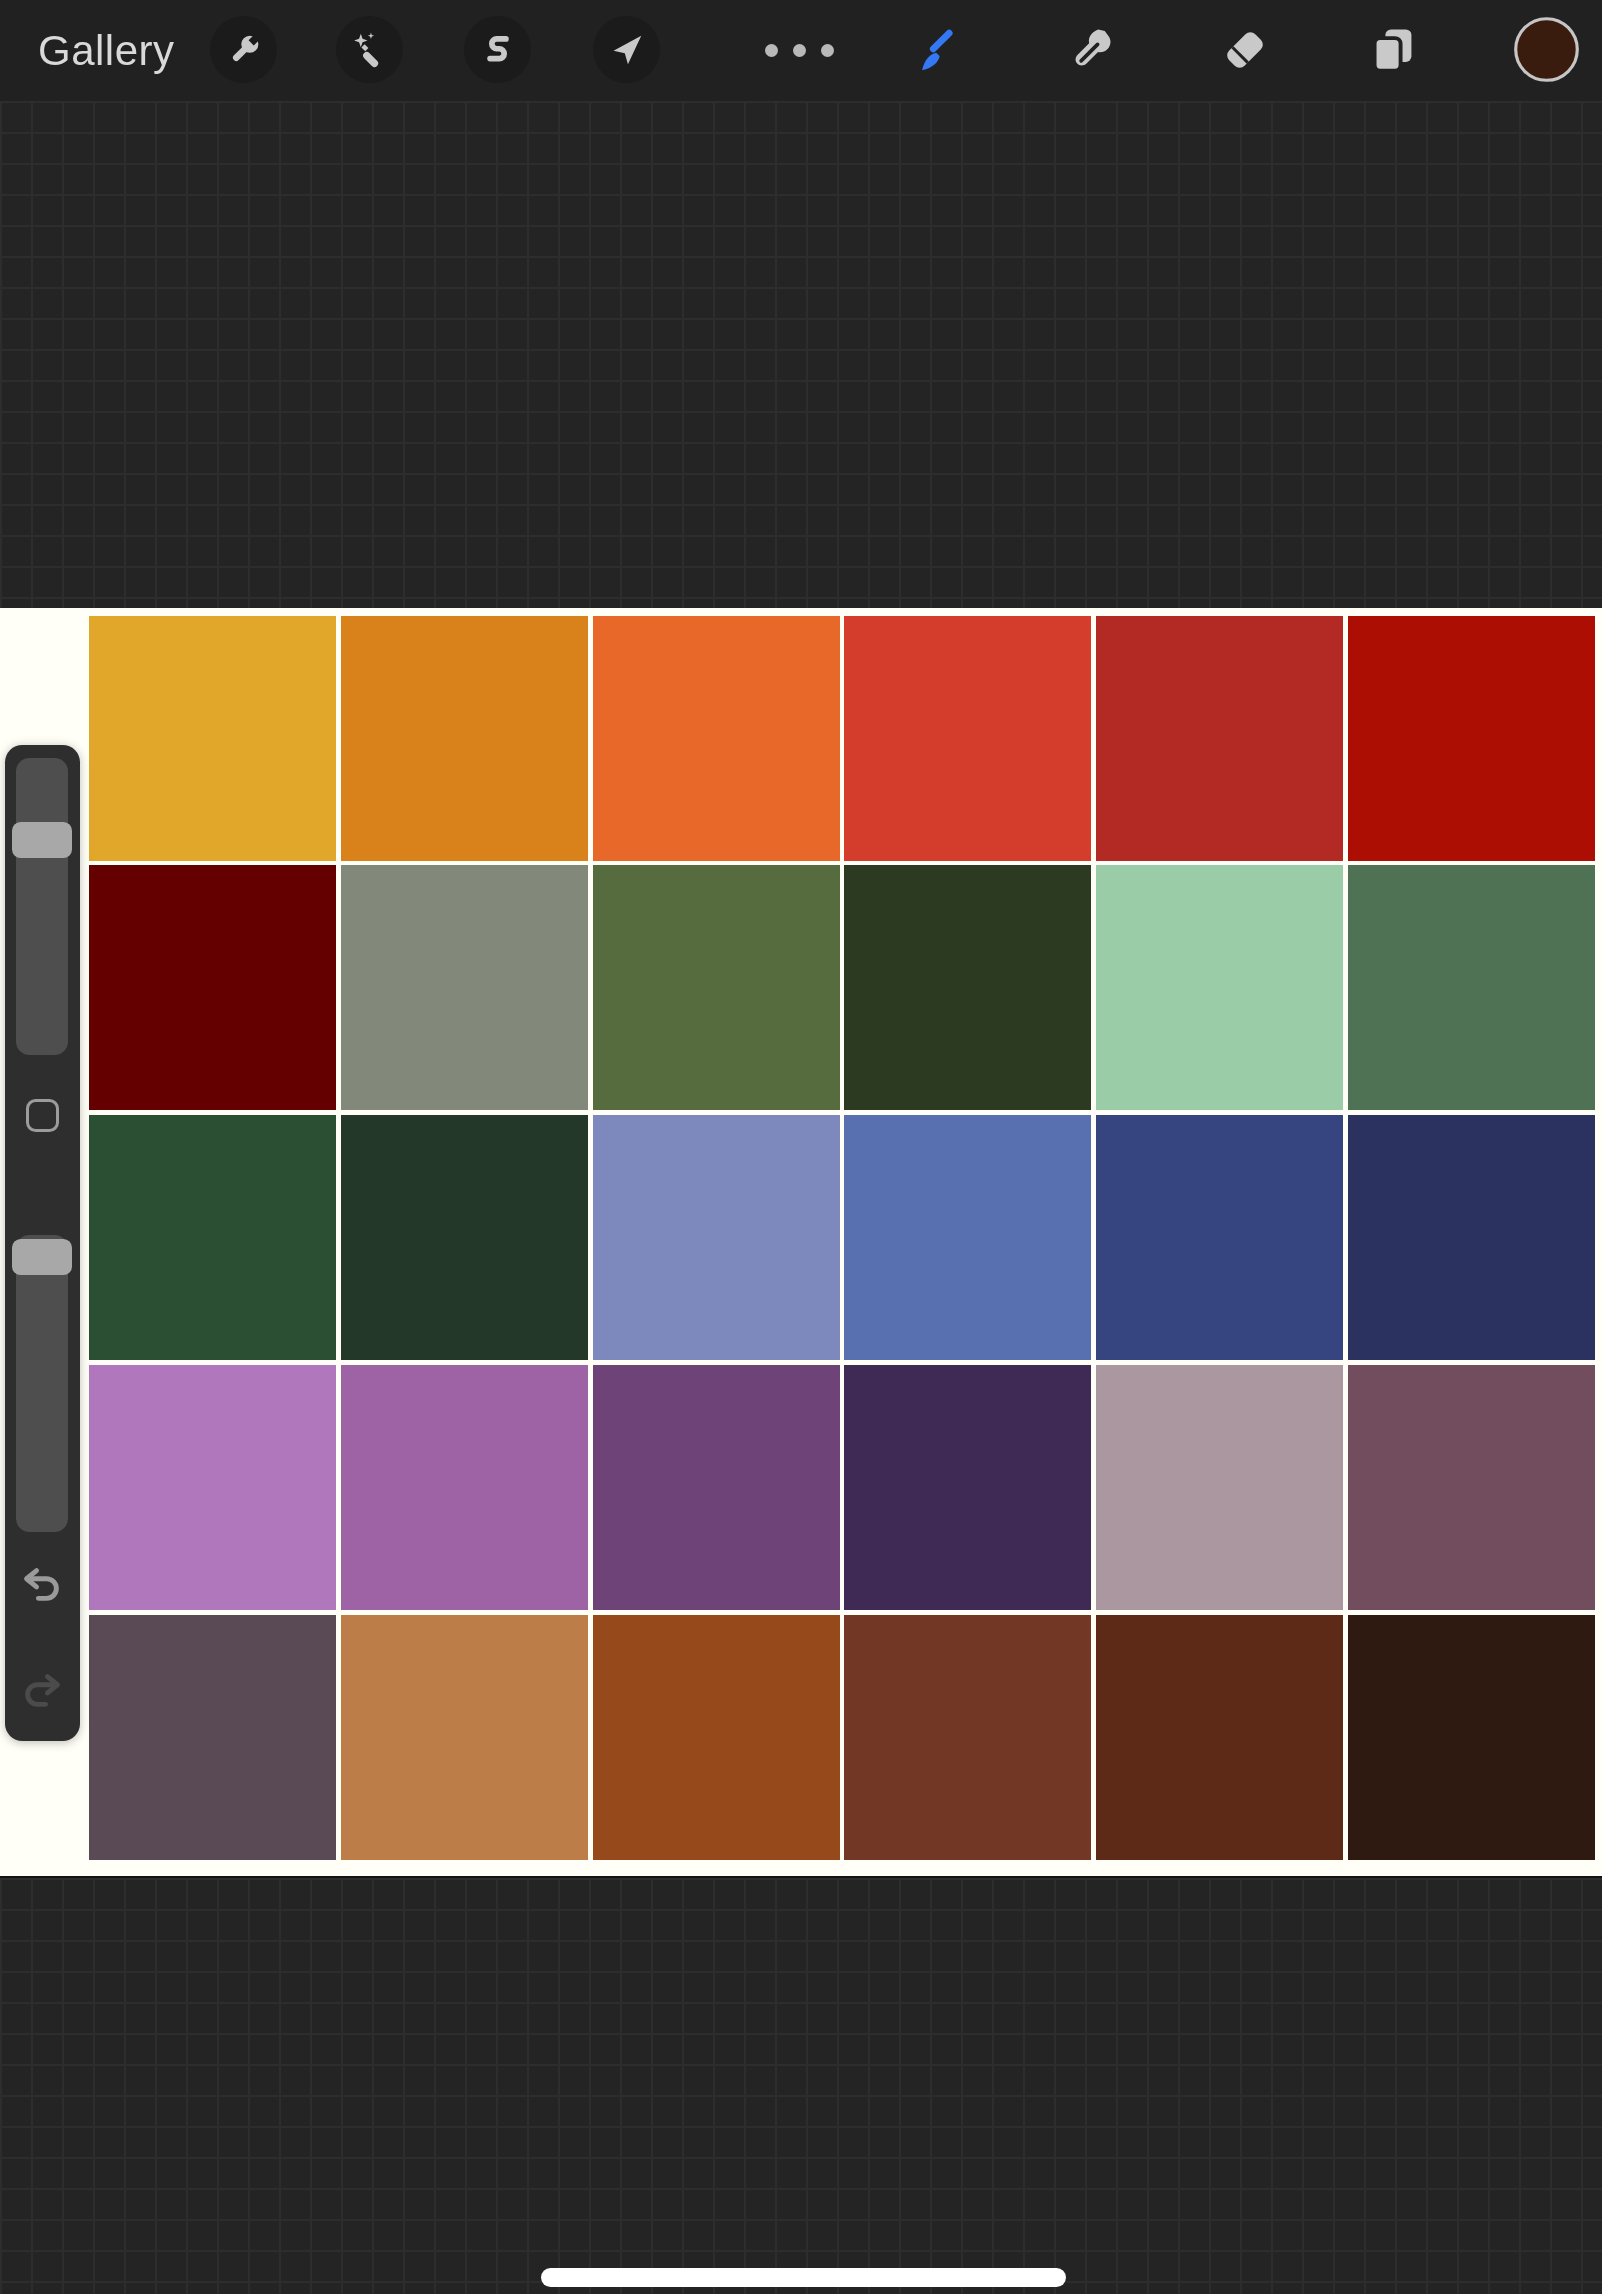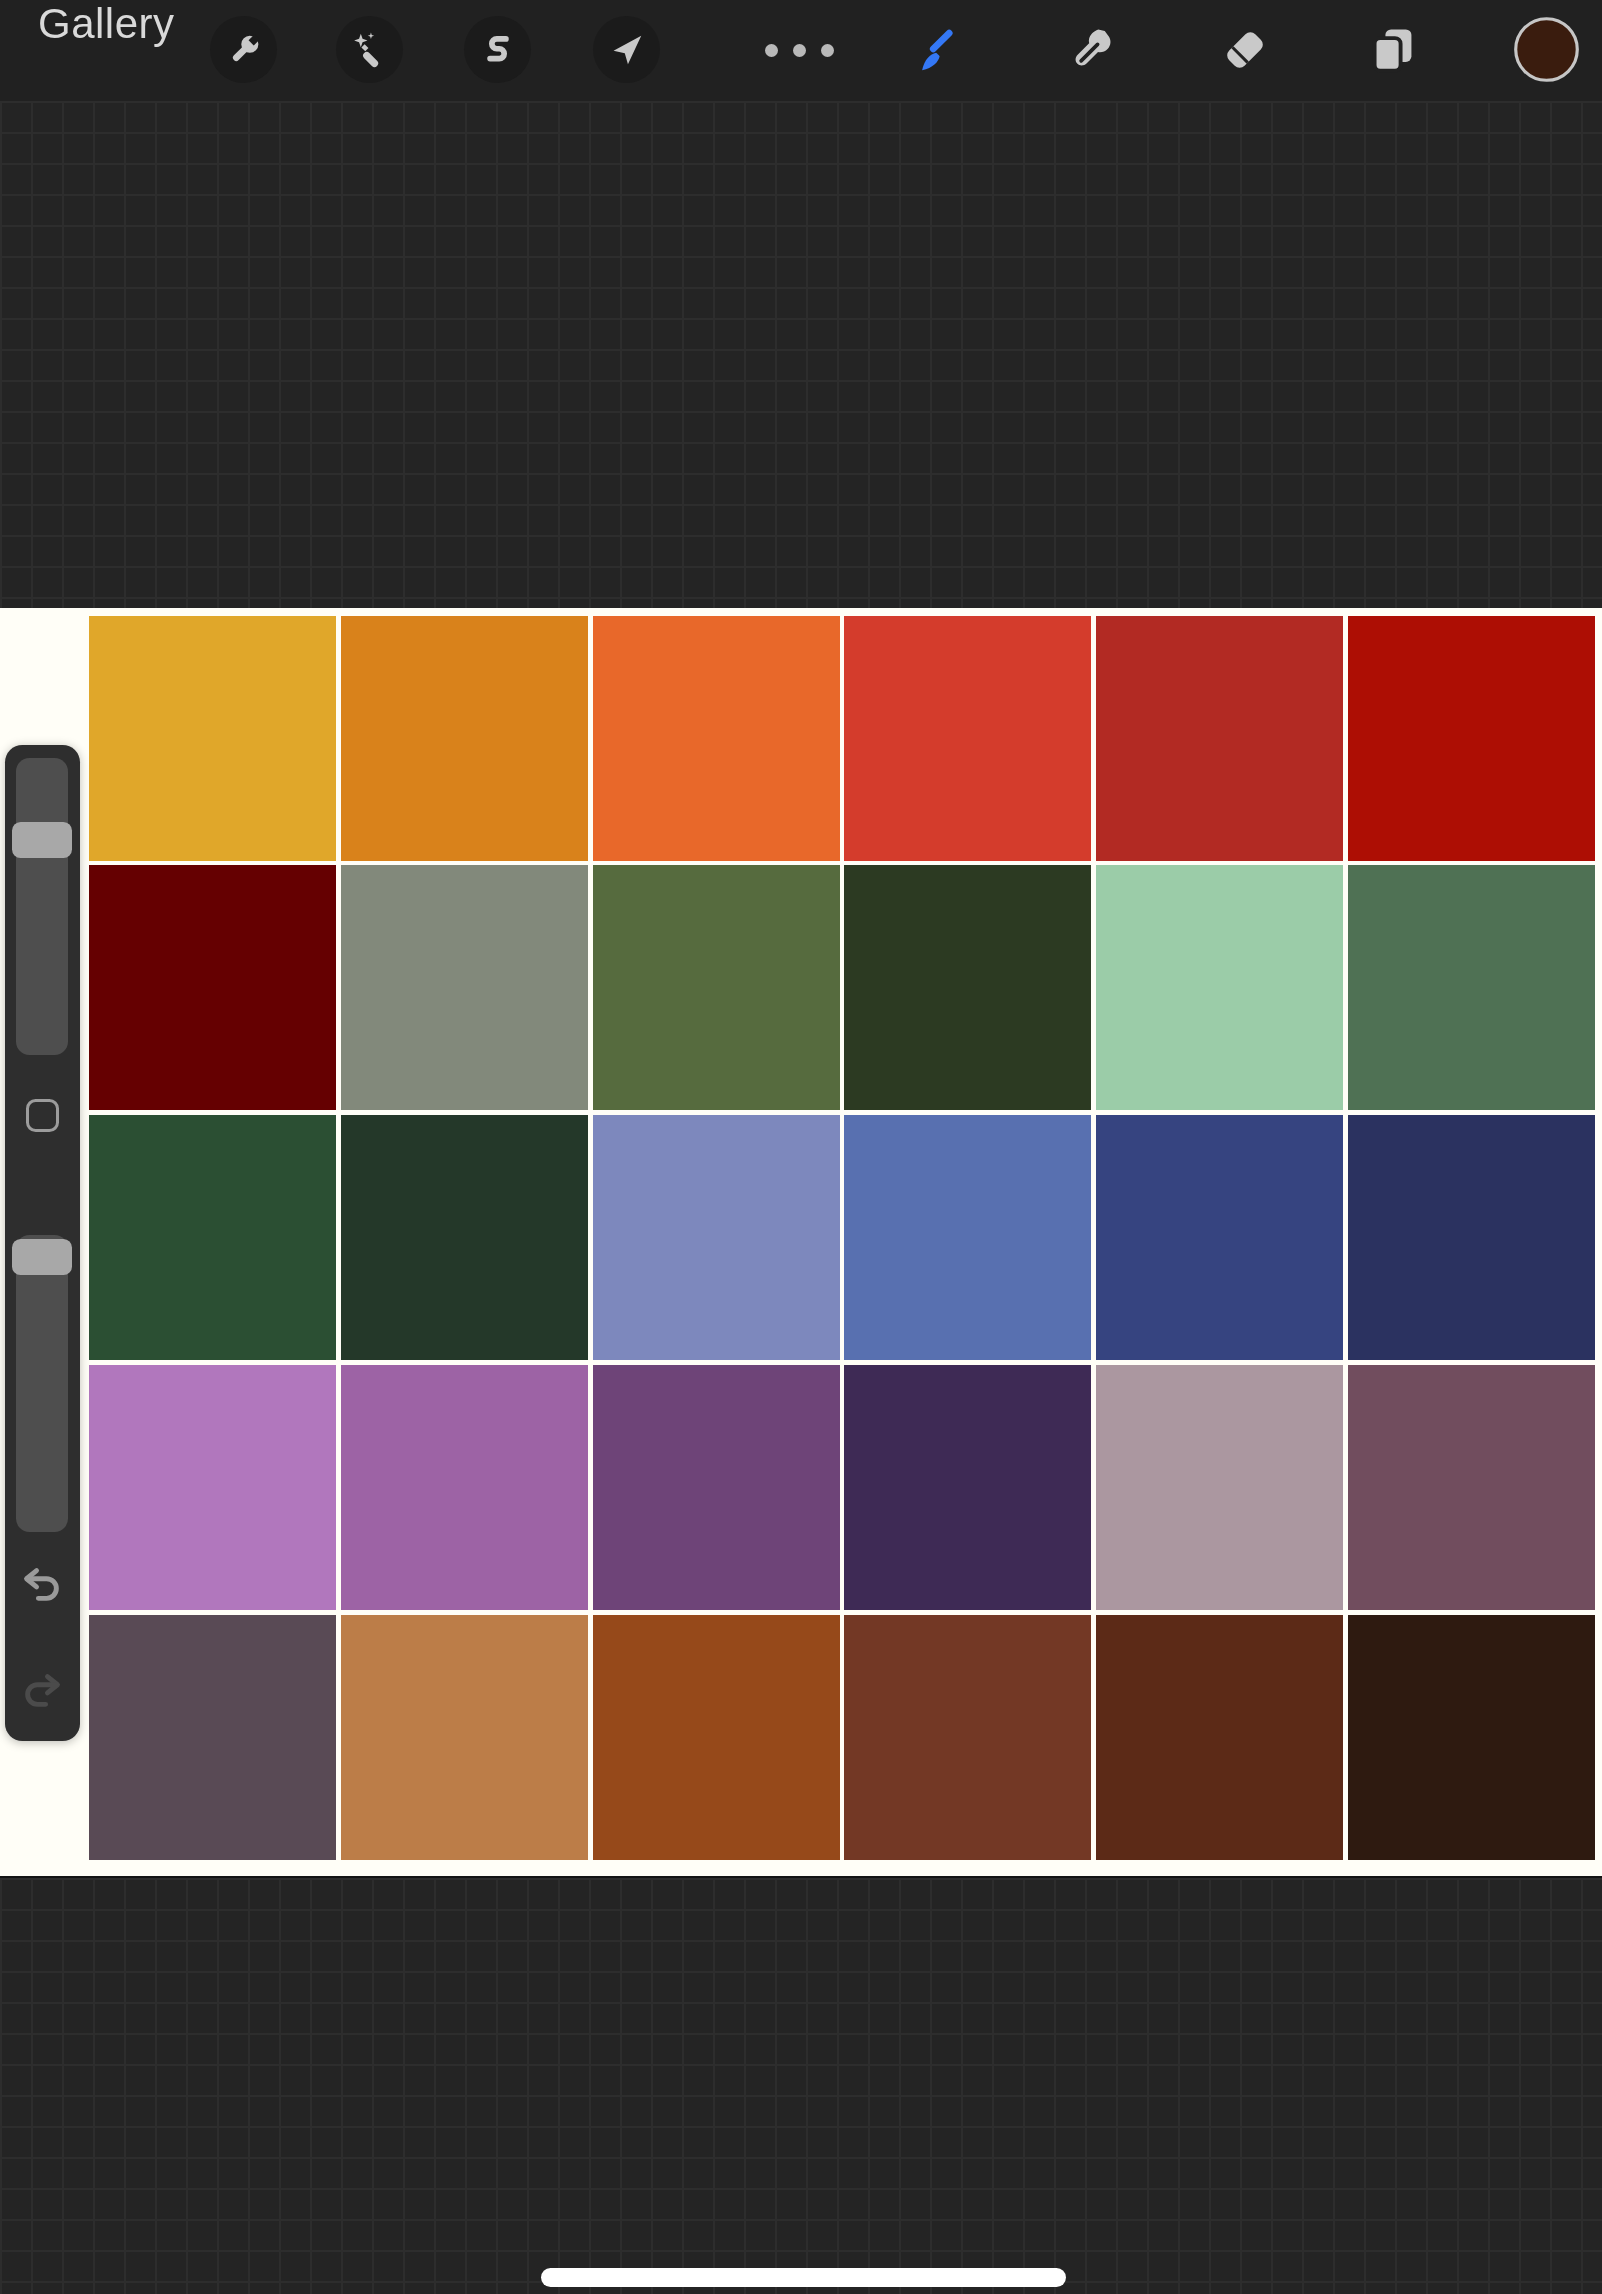"Gallery" .gallery { align-items: flex-start -> center }
